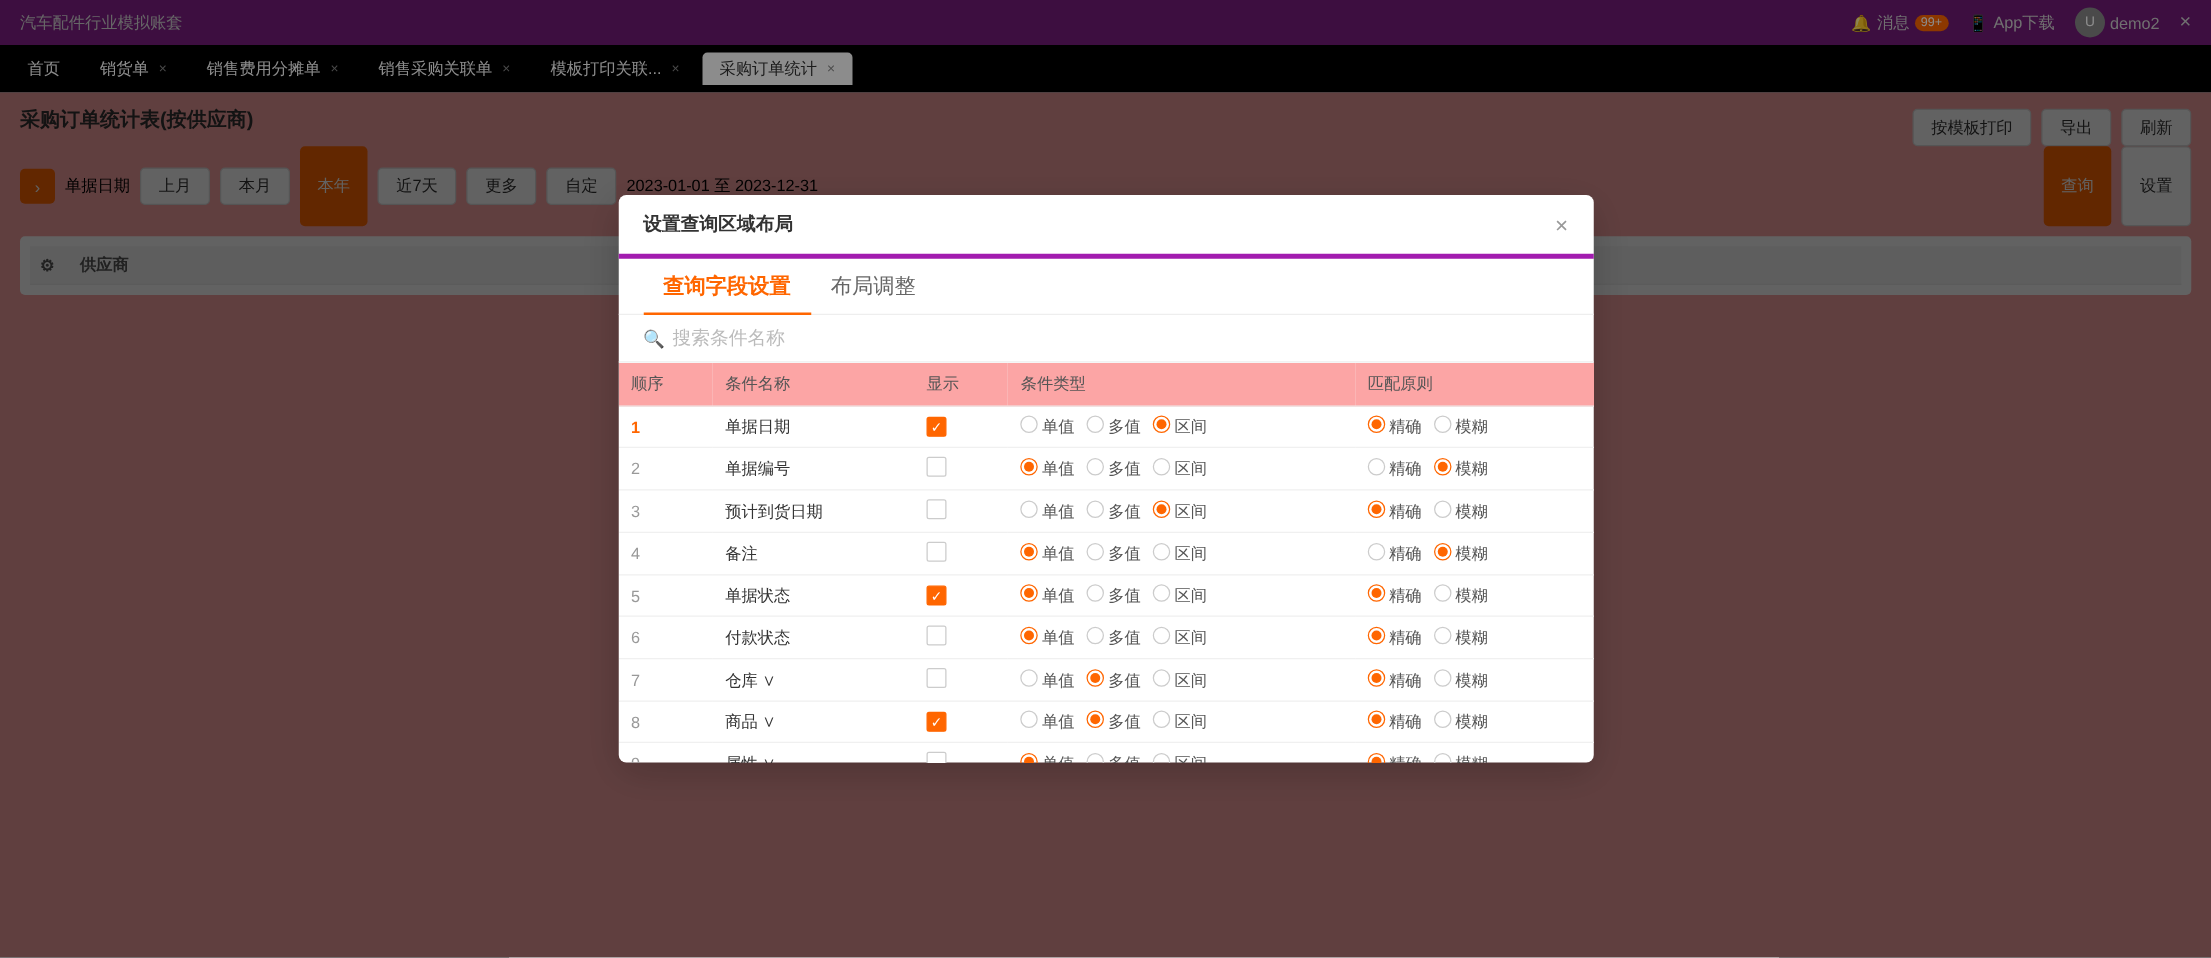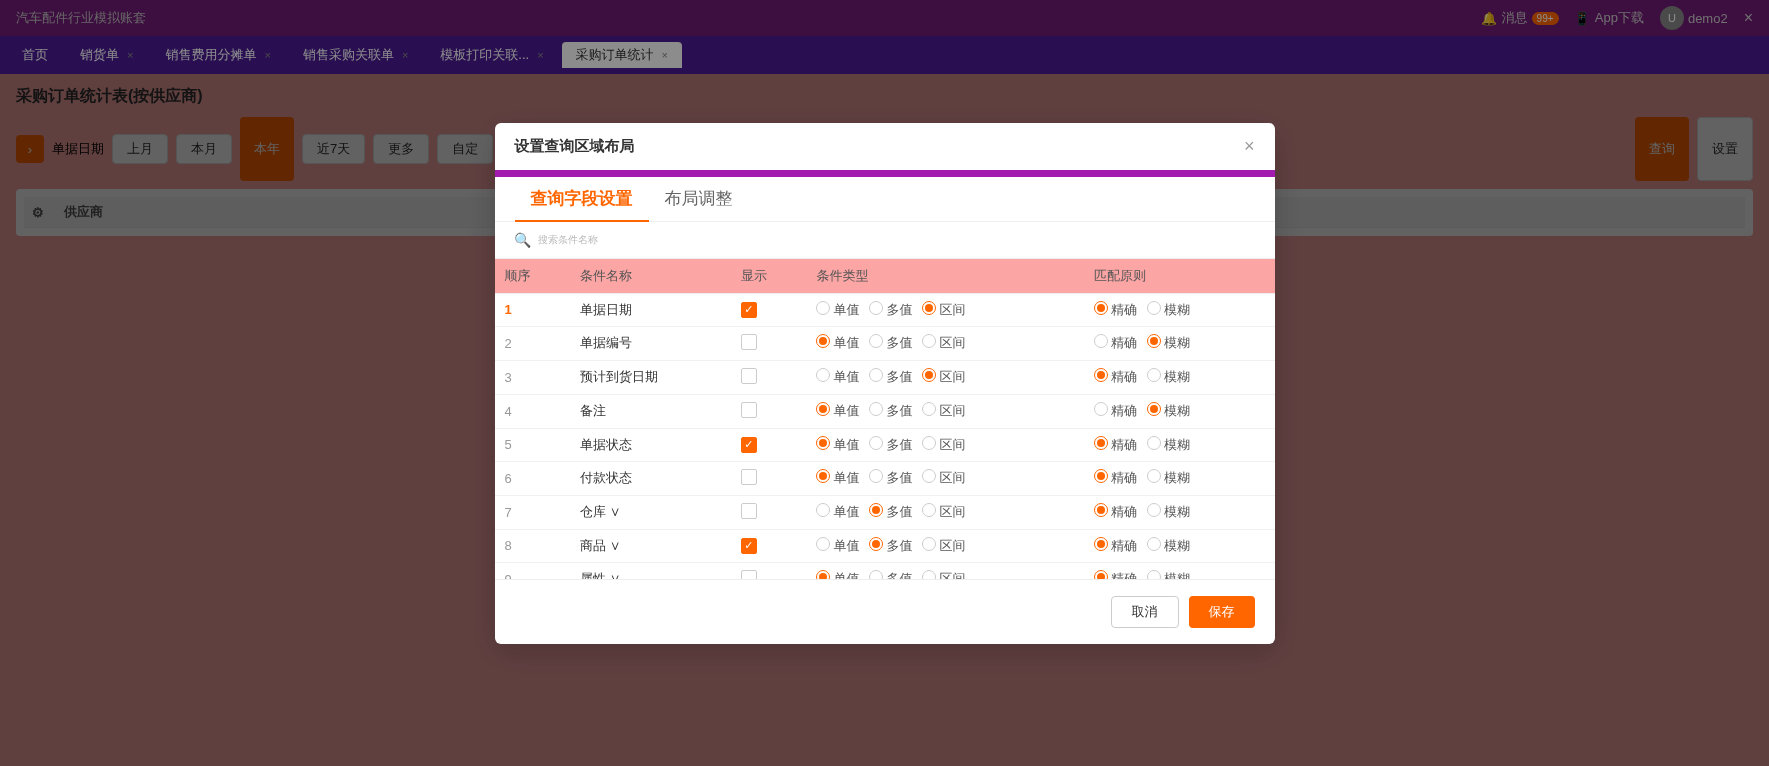"首页" .tab-bar { background: #4c1d95 -> #000000 }
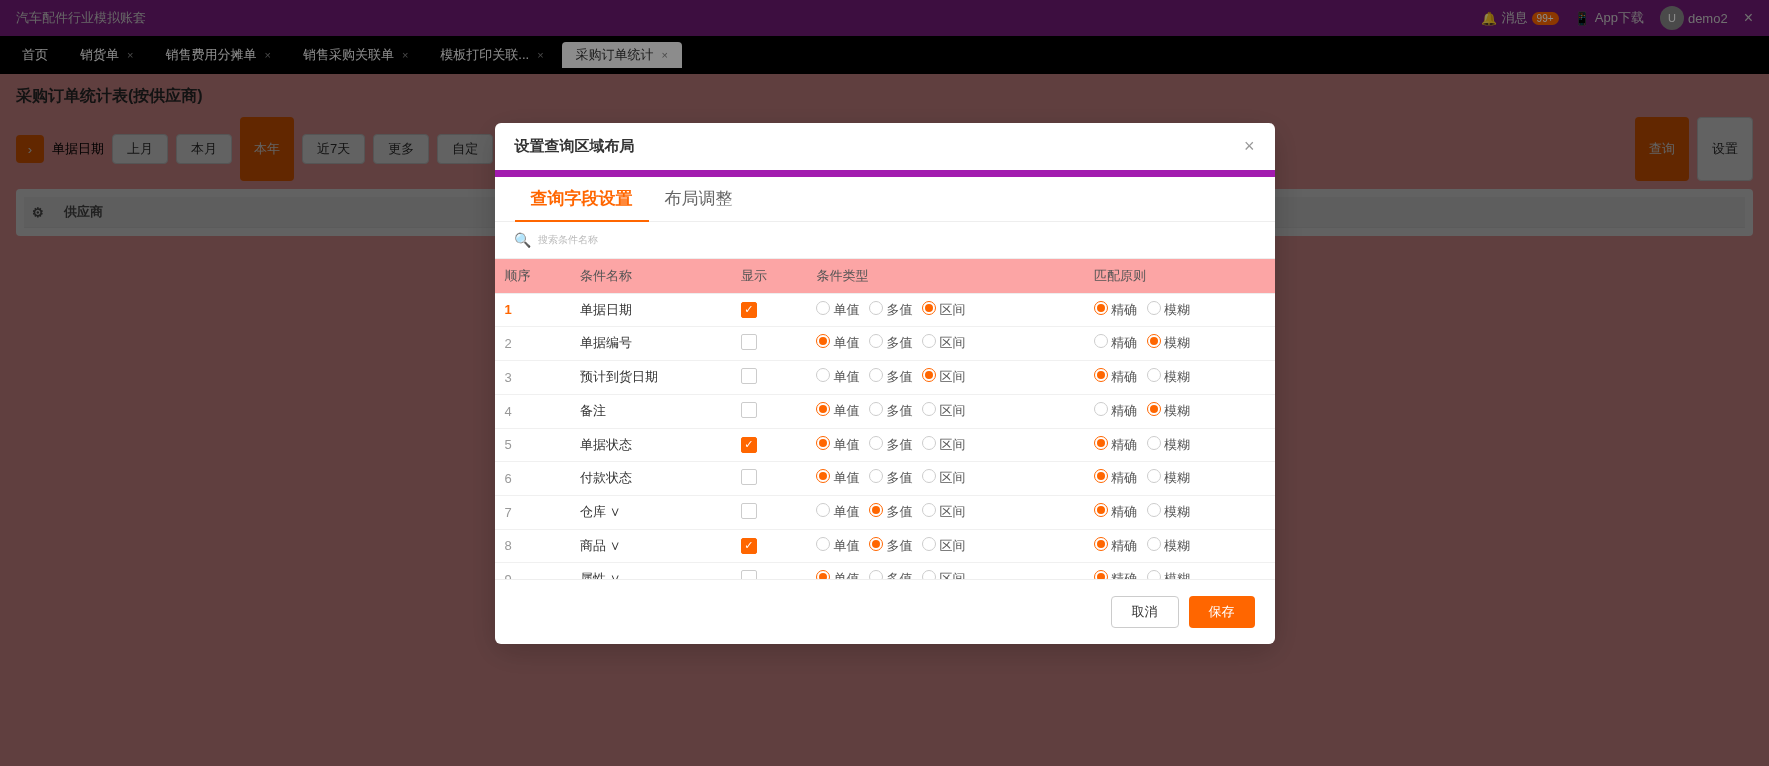"按模板打印" div.page-header-actions { html: none -> <div> <button>按模板打印</button> <button>导出</button> <button>刷新</button> </div> }
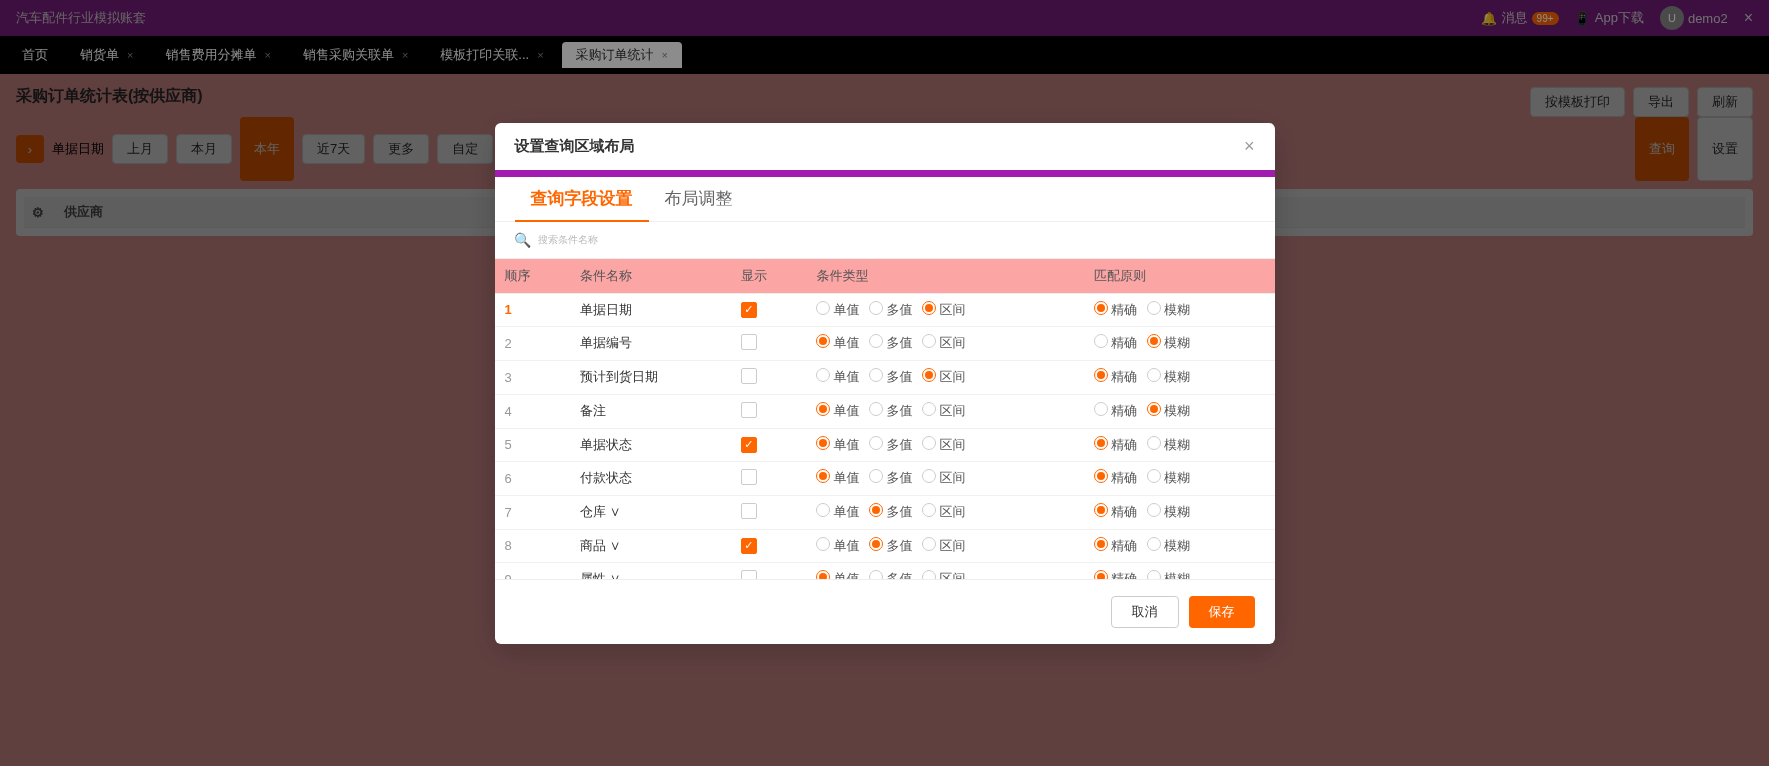"设置查询区域布局" .dialog-header { border-bottom: 7px solid #a21caf -> 4px solid #a21caf }
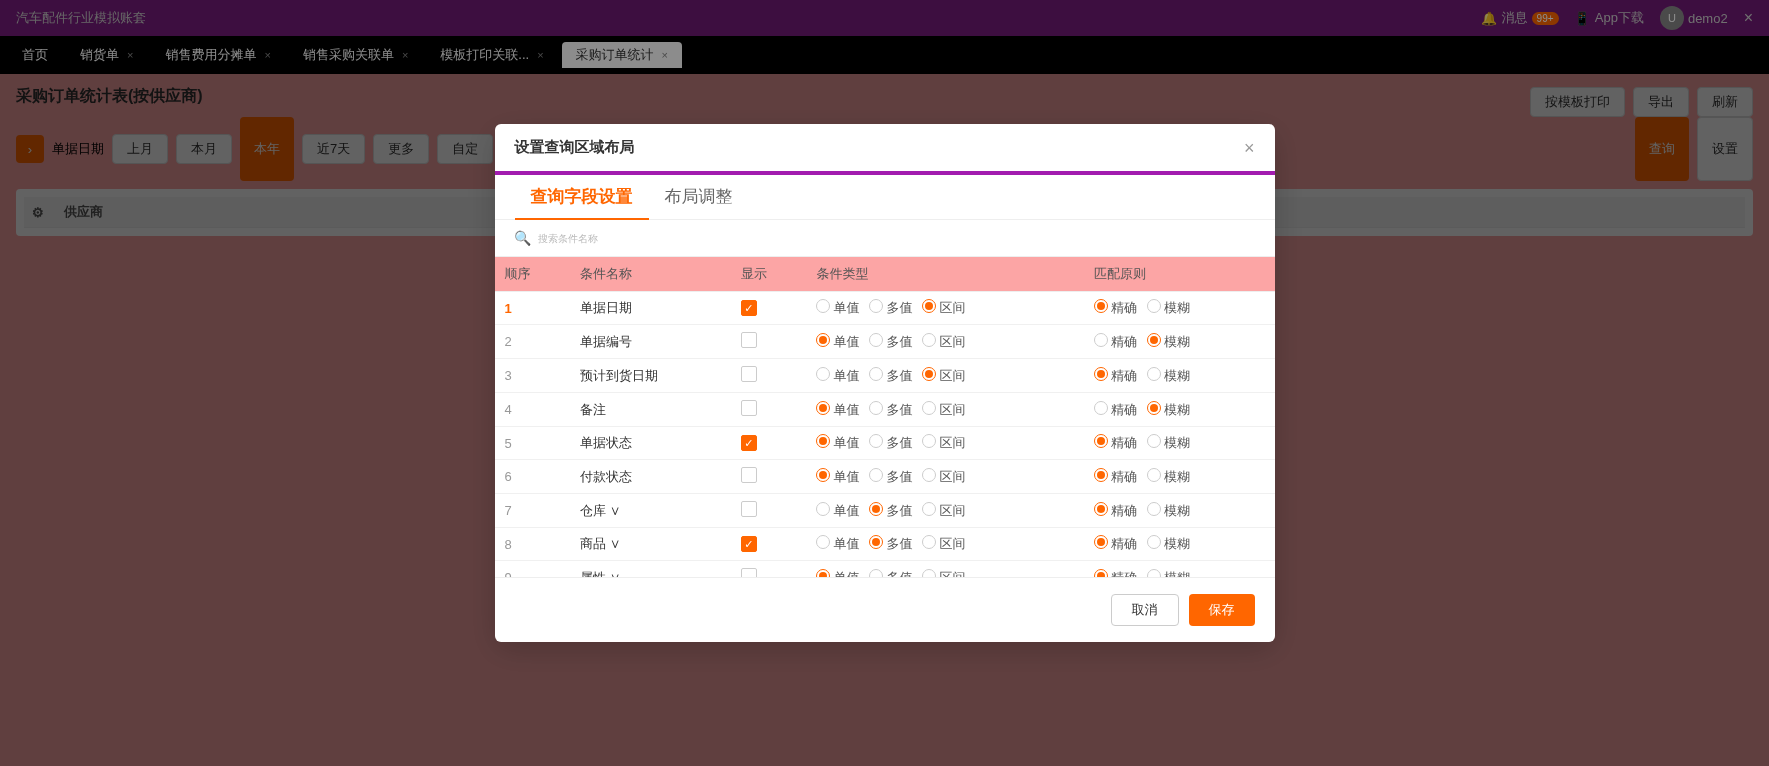"搜索条件名称" .search-input { font-size: 10px -> 15px }
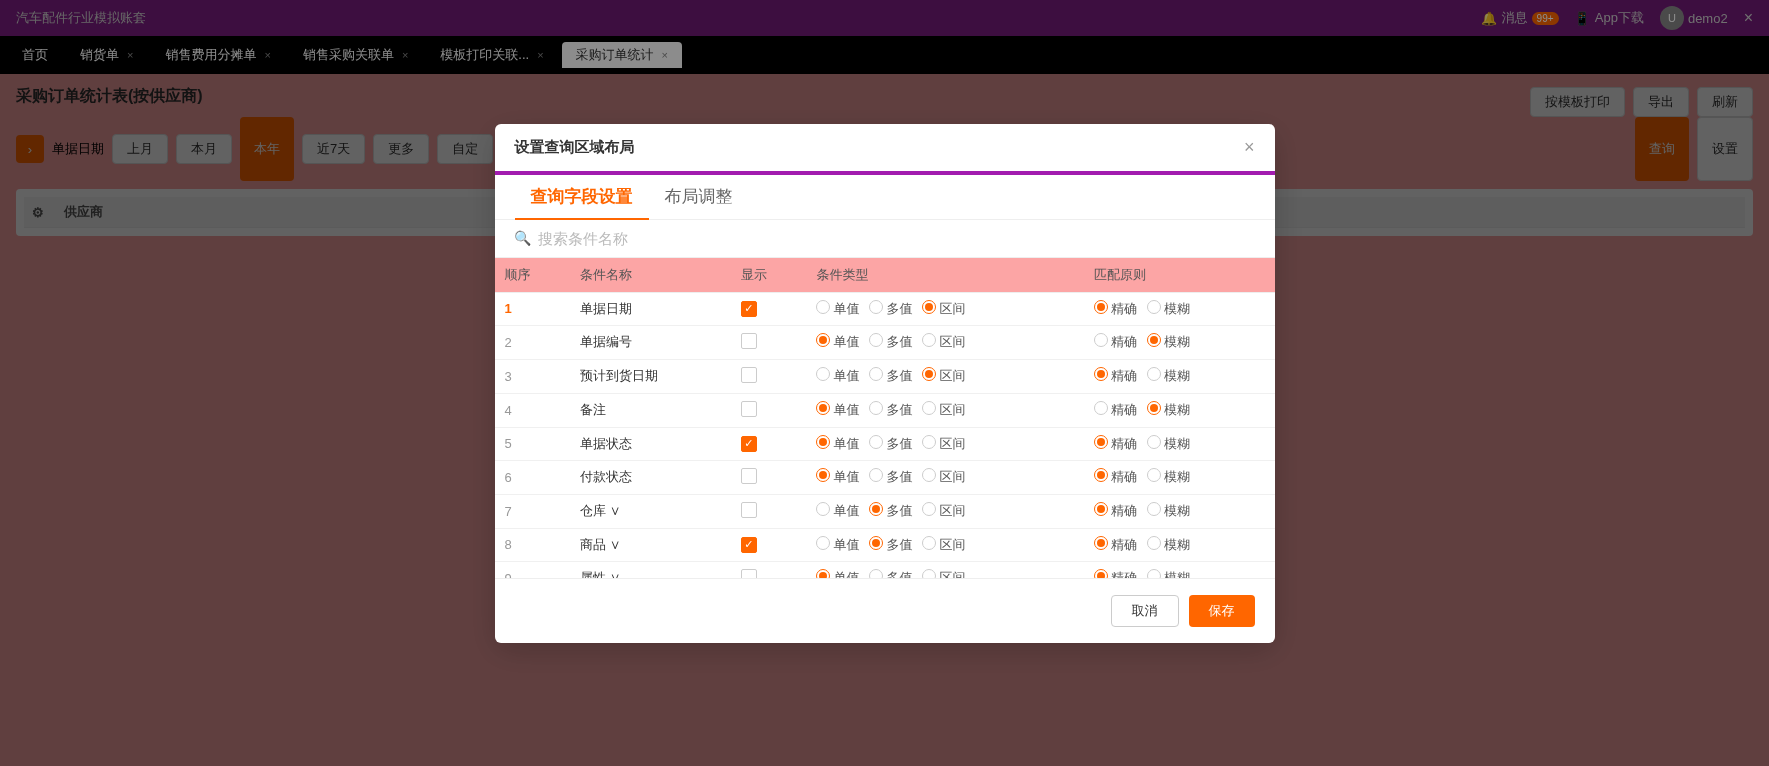"取消" div.dialog-footer { html: <div> <button>取消</button> <button>保存</button> </div> -> none }
